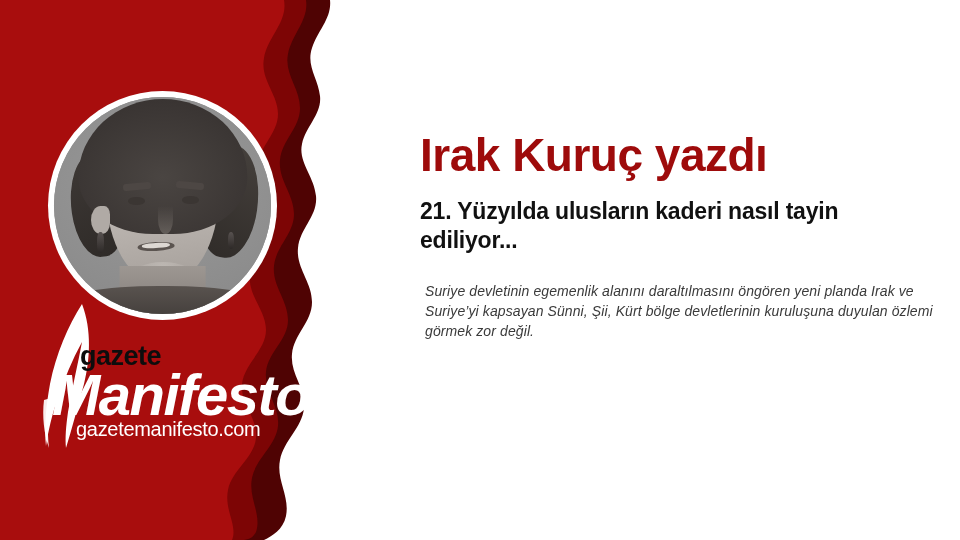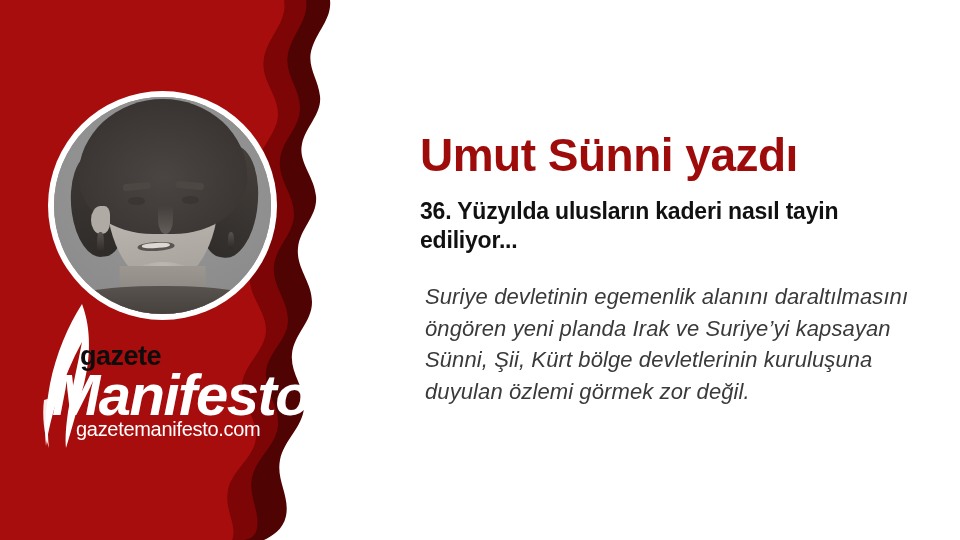"Umut Sünni yazdı" div.headline { text: Umut Sünni -> Irak Kuruç }
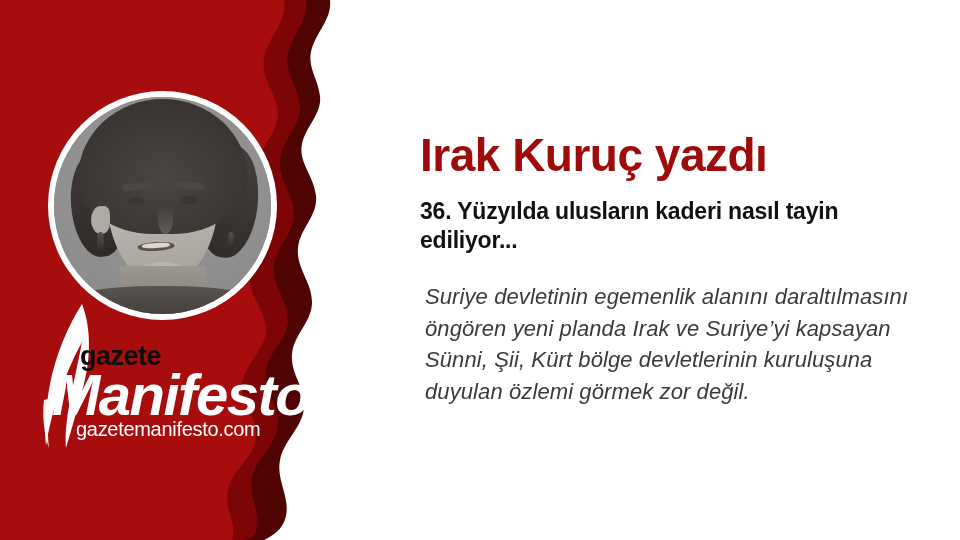"36. Yüzyılda ulusların kaderi nasıl" div.subhead { text: 36 -> 21 }
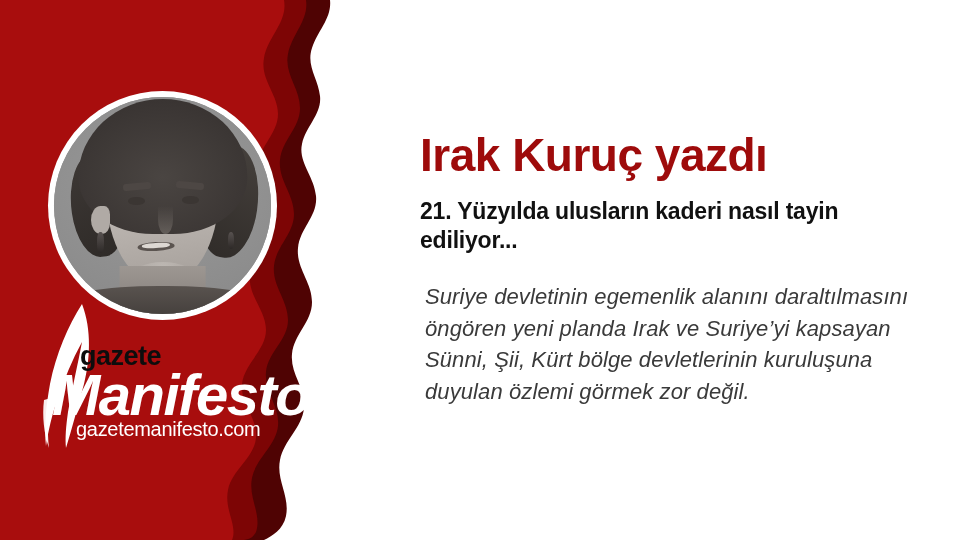"Suriye devletinin egemenlik alanını" .body-text { font-size: 22px -> 14px }
